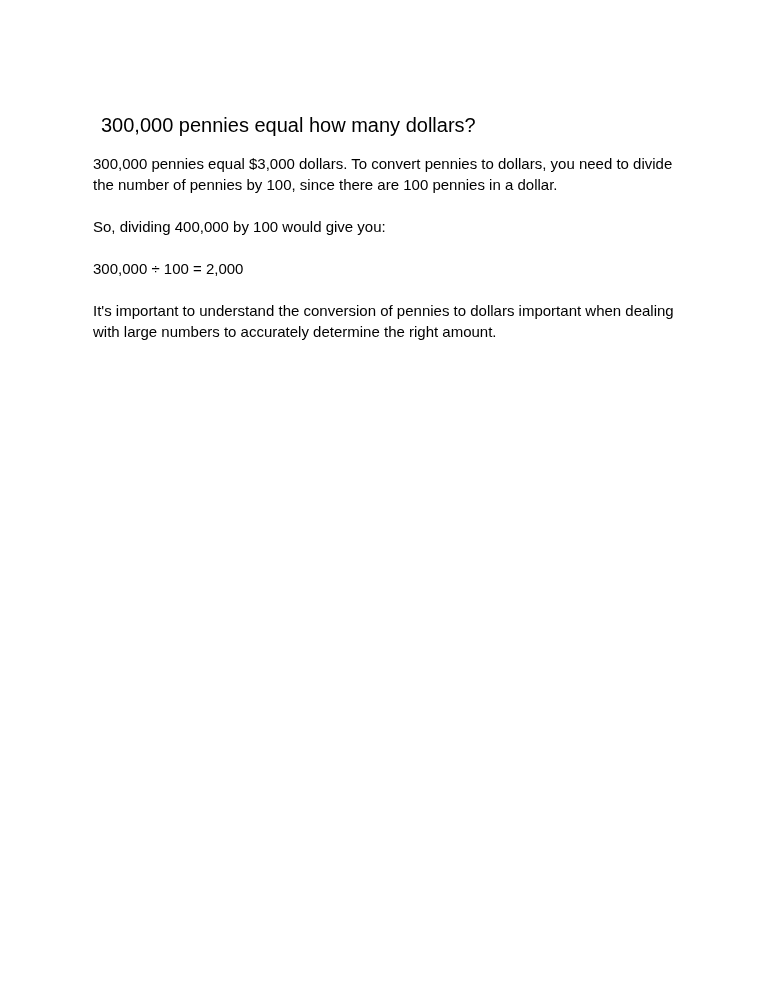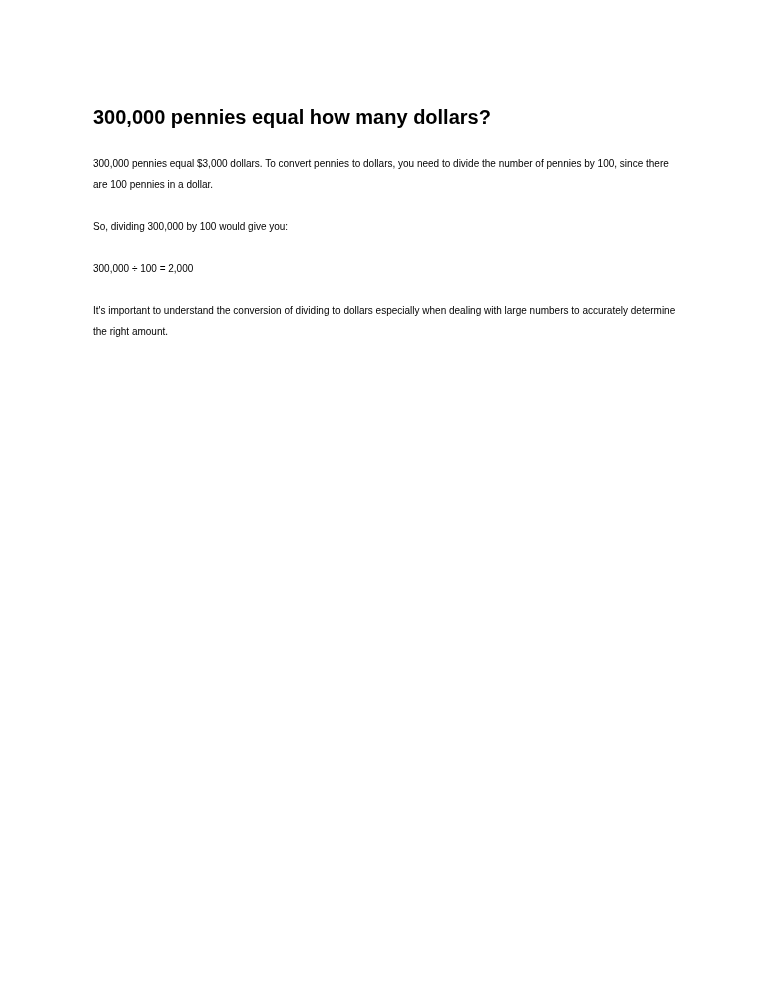"300,000 pennies equal how many" .title { font-weight: bold -> normal; margin: 0 -> 8px }
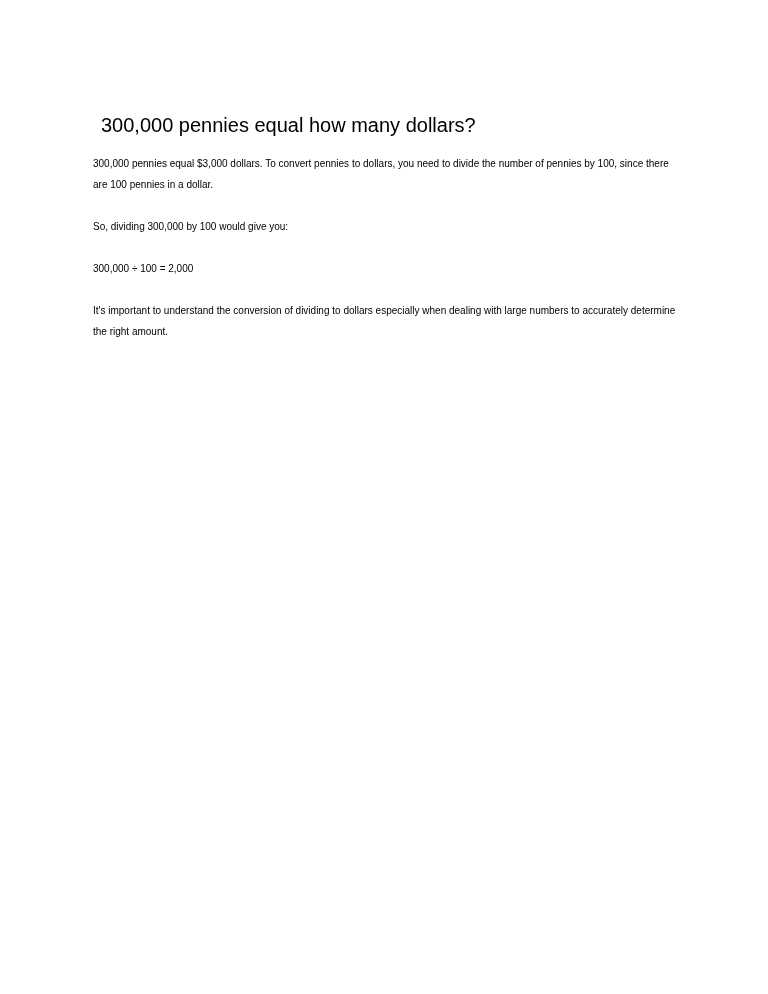"300,000 pennies equal $3,000 dollars." .para { font-size: 10px -> 15px }
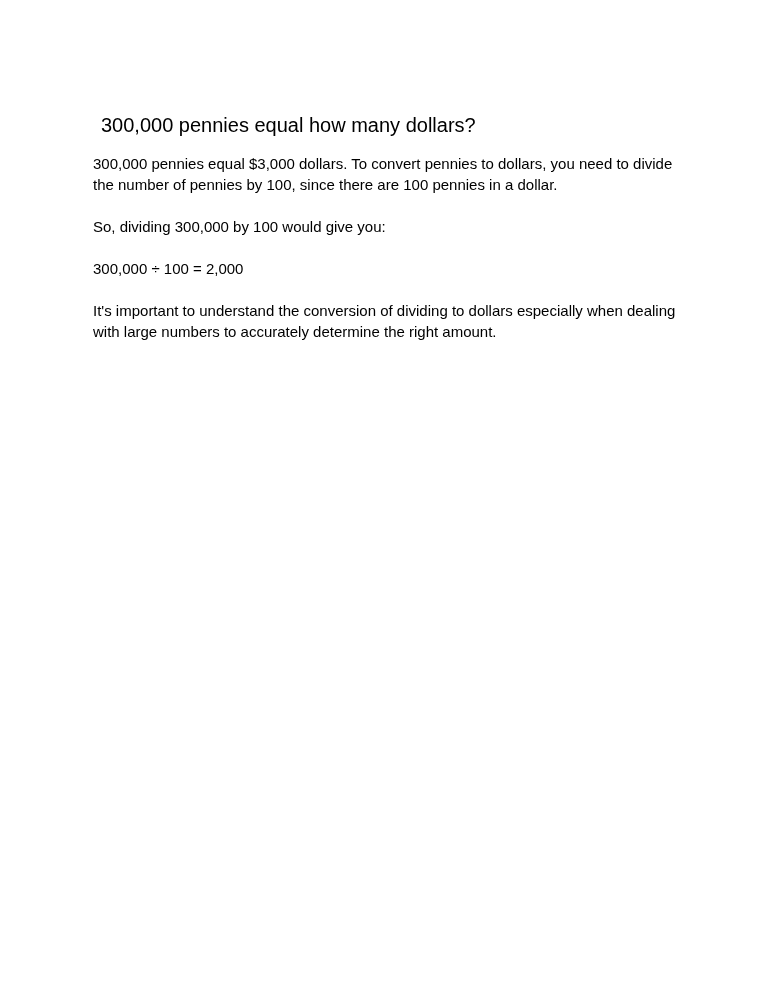"So, dividing 300,000 by 100" p.para { text: 300,000 -> 400,000 }
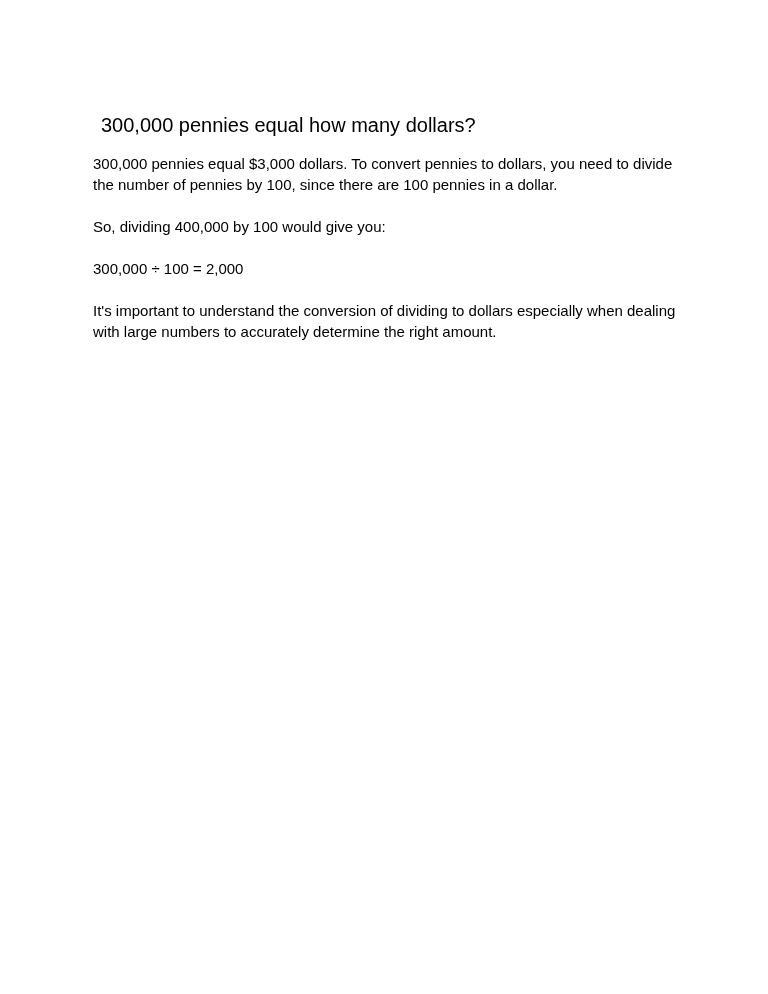"It's important to understand the" p.para { text: dividing to dollars especially -> pennies to dollars important }
